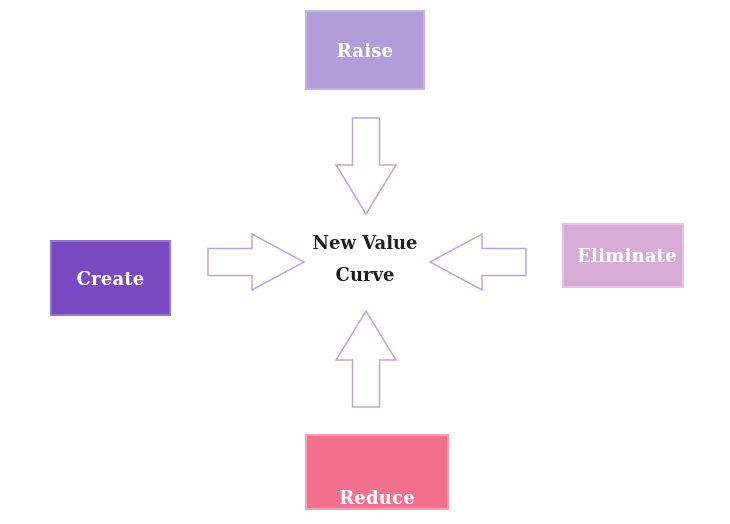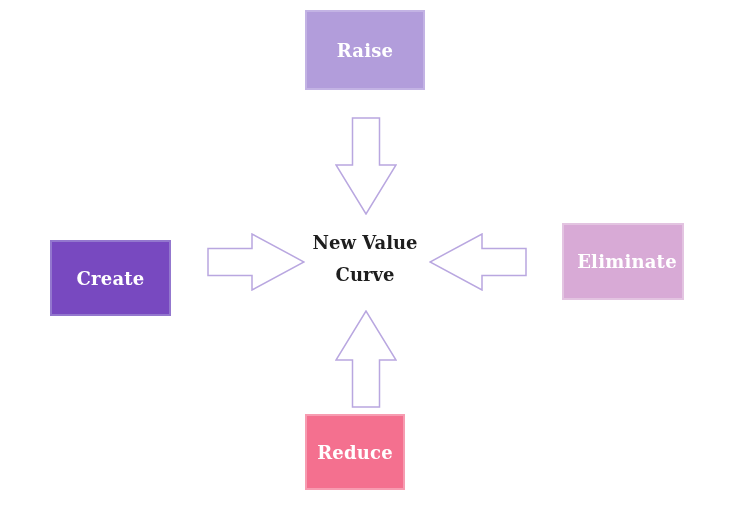"Eliminate" .box-eliminate { height: 77px -> 65px }
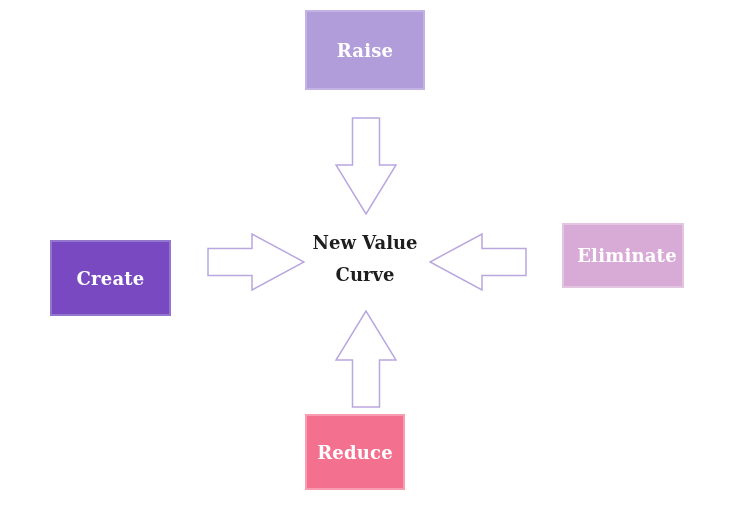"Reduce" .box-reduce { align-items: none -> flex-end; top: 414px -> 434px; width: 100px -> 144px }
